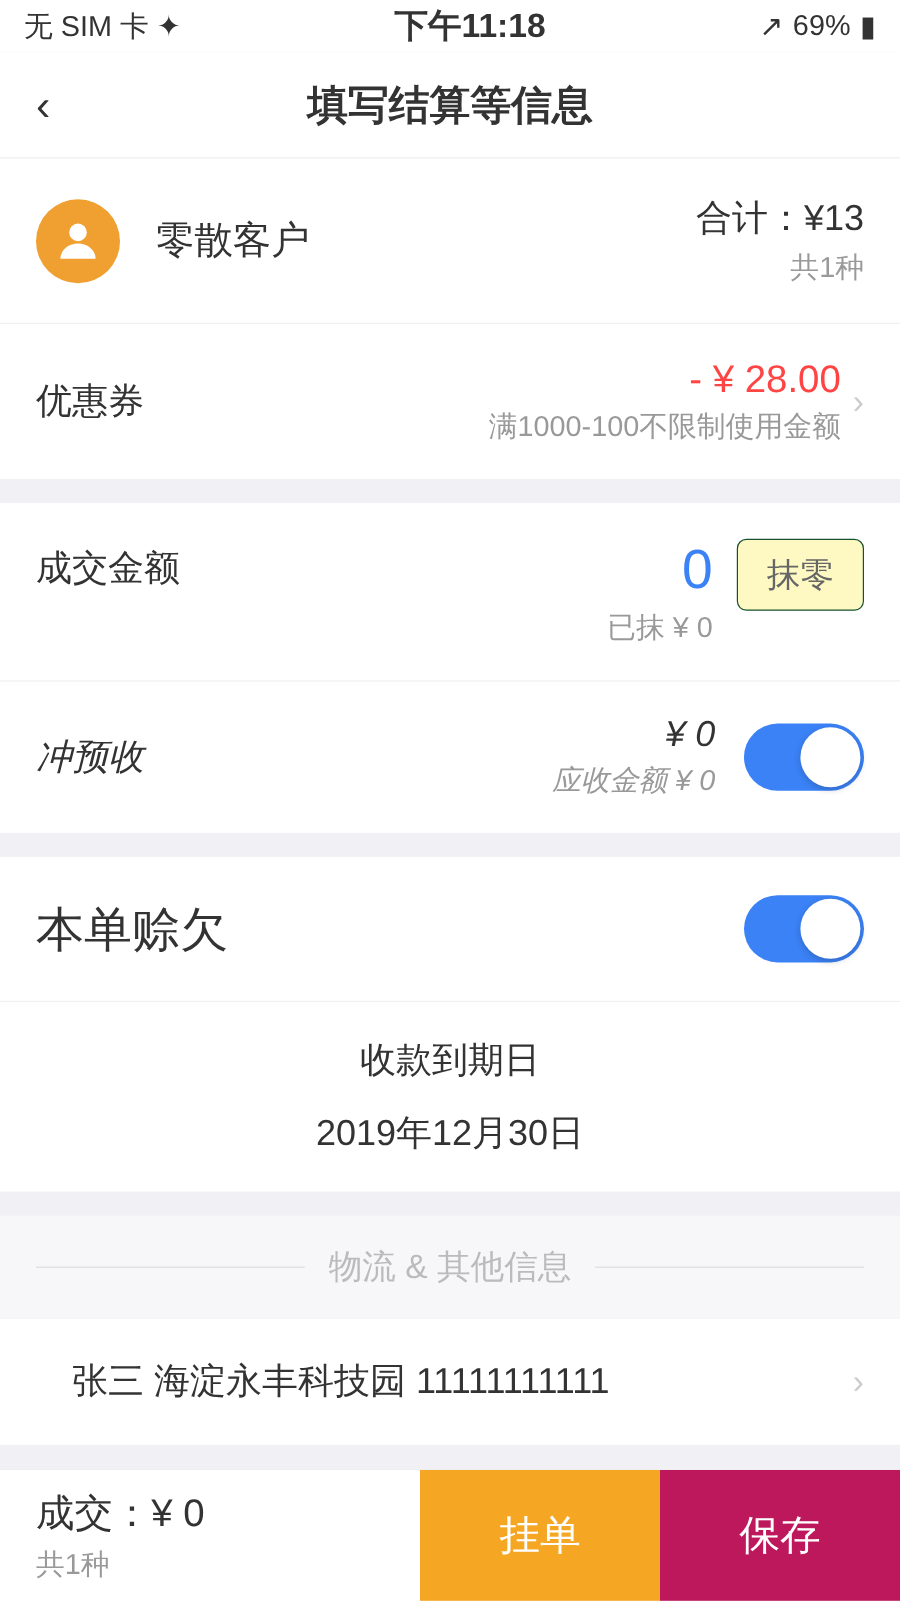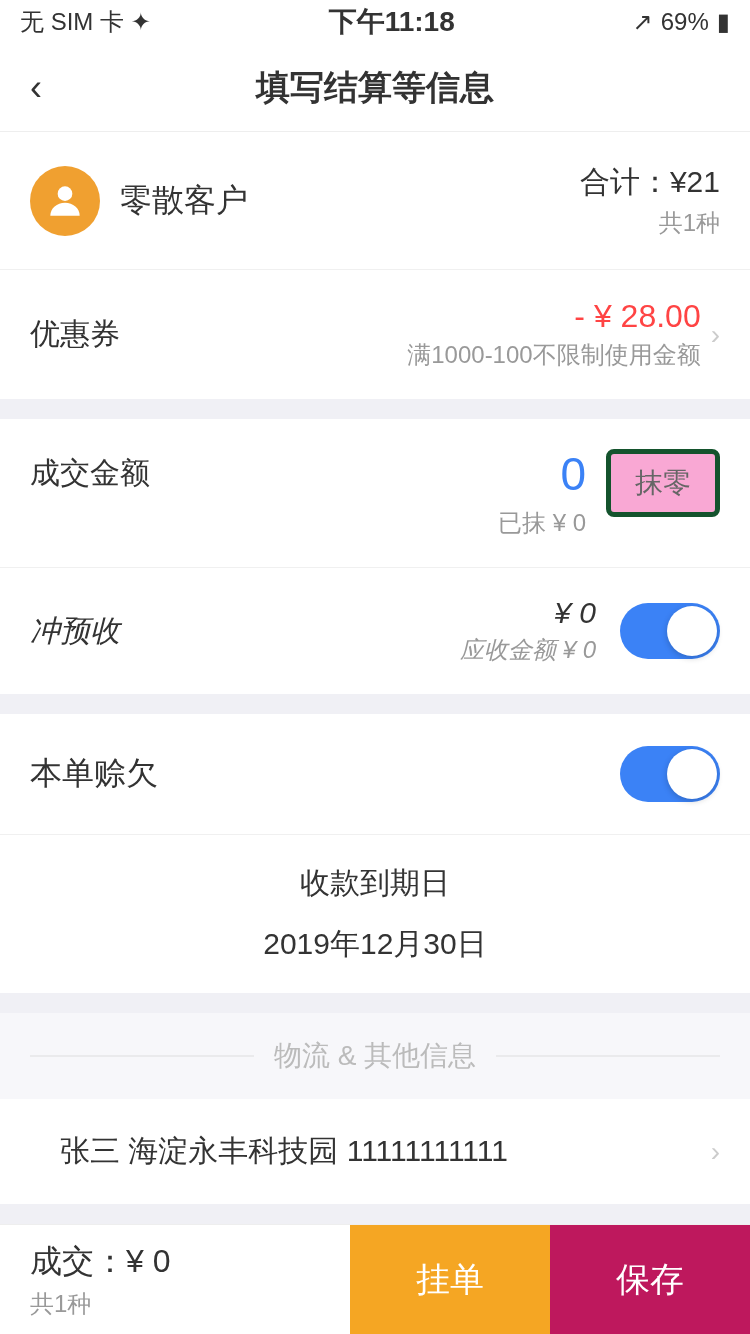"零散客户" .customer-left { gap: 20px -> 30px }
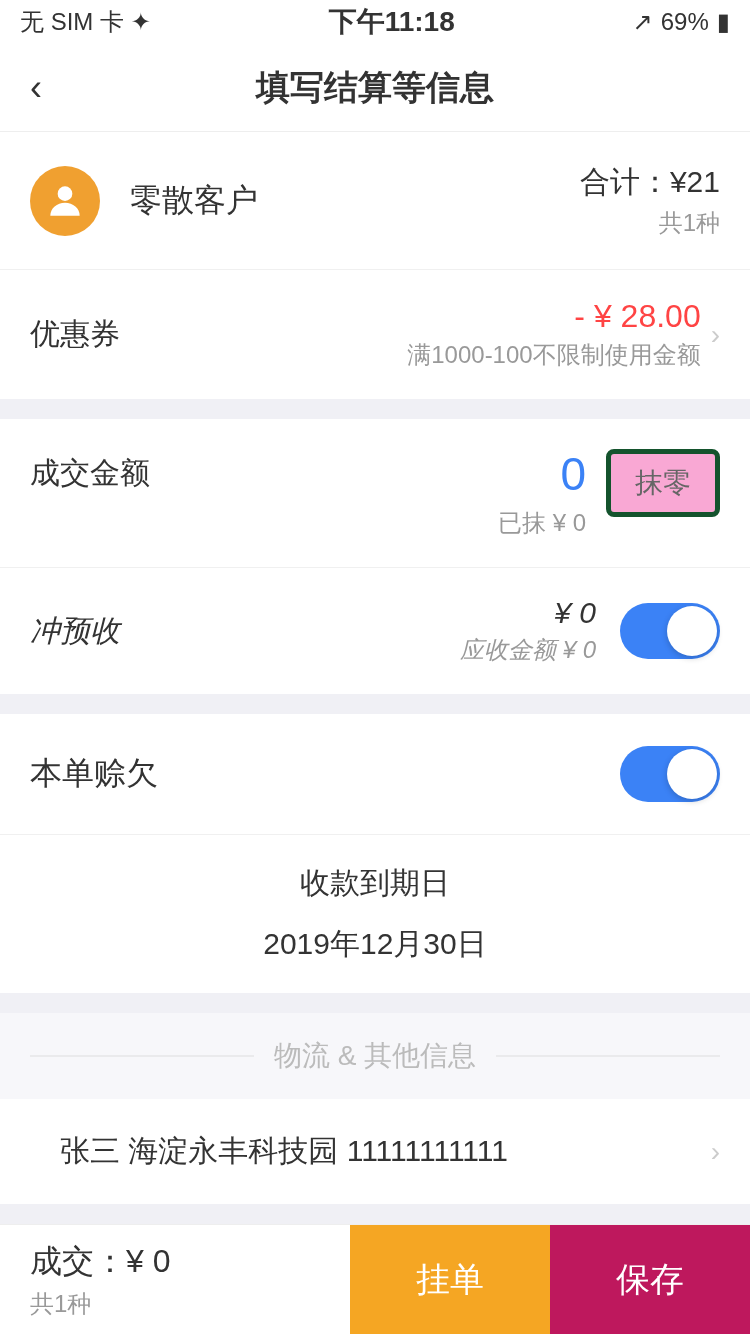"合计：¥21" div.total-amount { text: ¥21 -> ¥13 }
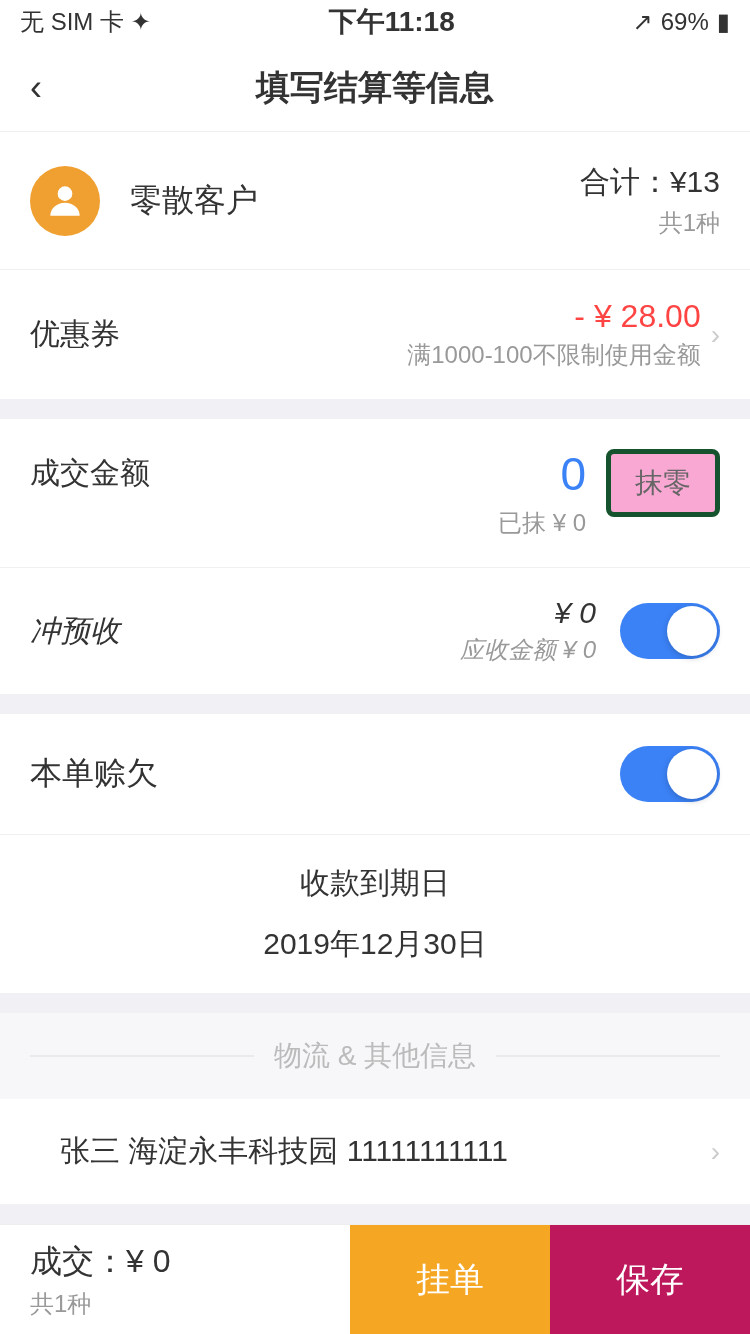"抹零" .round-btn { background: #f9a8d4 -> #fef9c3; border: 5px solid #14532d -> 1px solid #14532d }
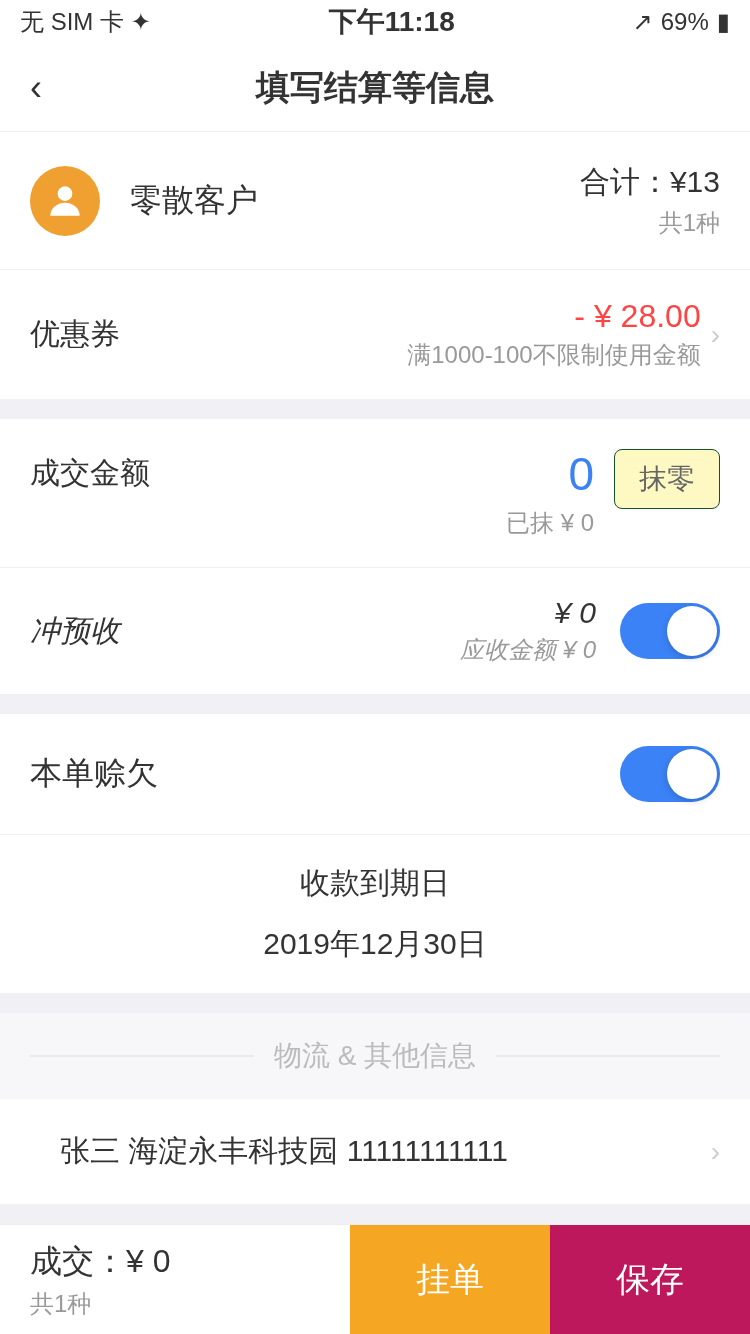"本单赊欠" .credit-label { font-size: 32px -> 40px }
